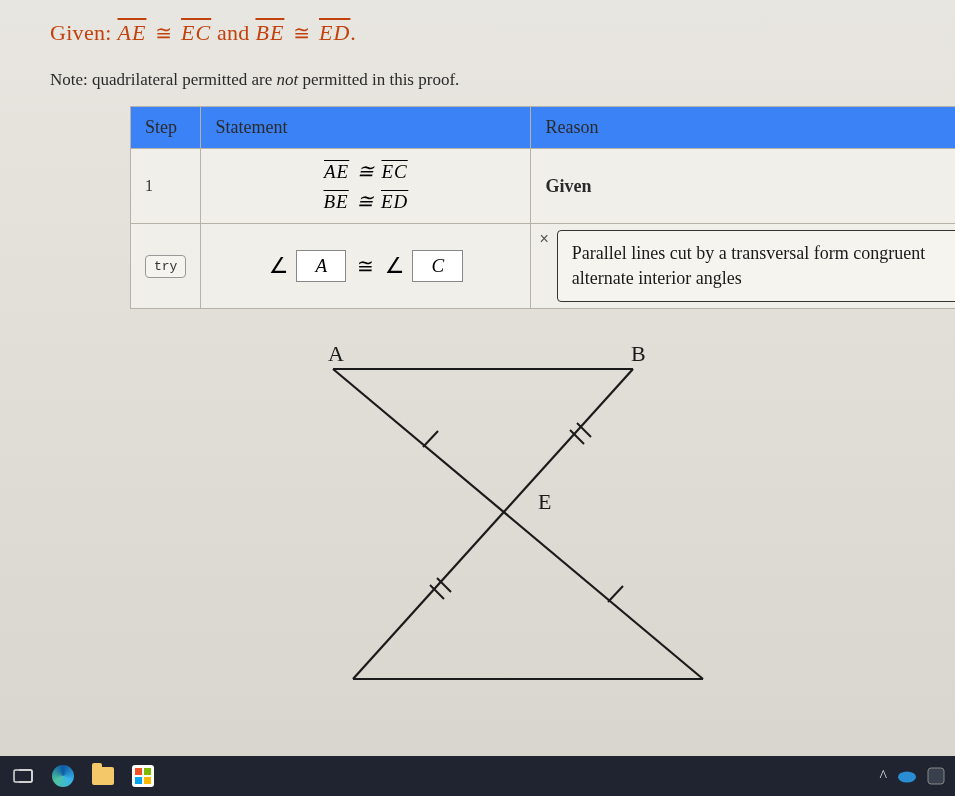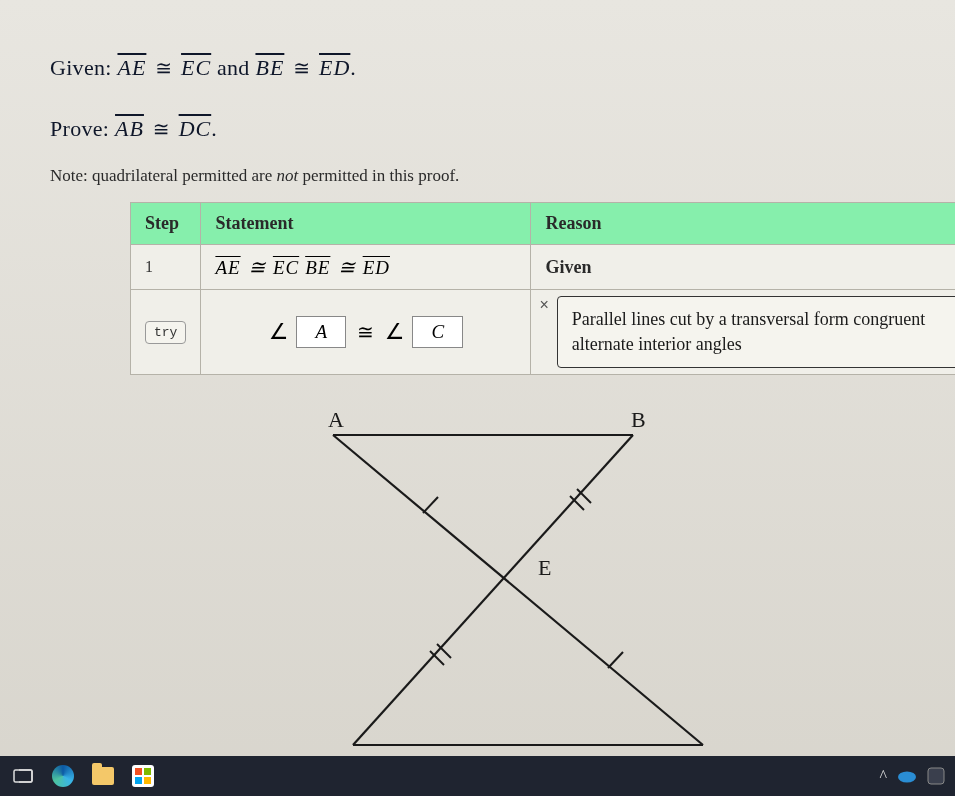"Given: AE ≅ EC and" .given-line, .prove-line { color: #0f172a -> #c2410c; margin-top: 35px -> none }
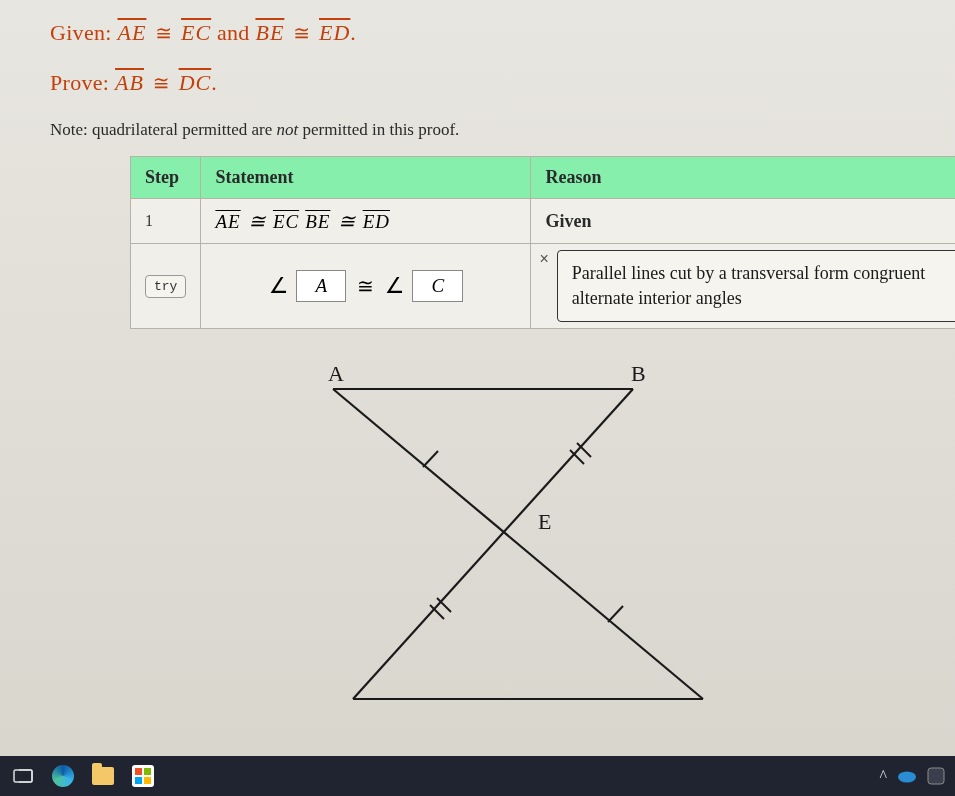"Prove: AB ≅ DC." div.prove-line { html: <div> <span>Prove: </span><span>AB</span> <span>≅</span> <span>DC</span><span>.</span> </div> -> none }
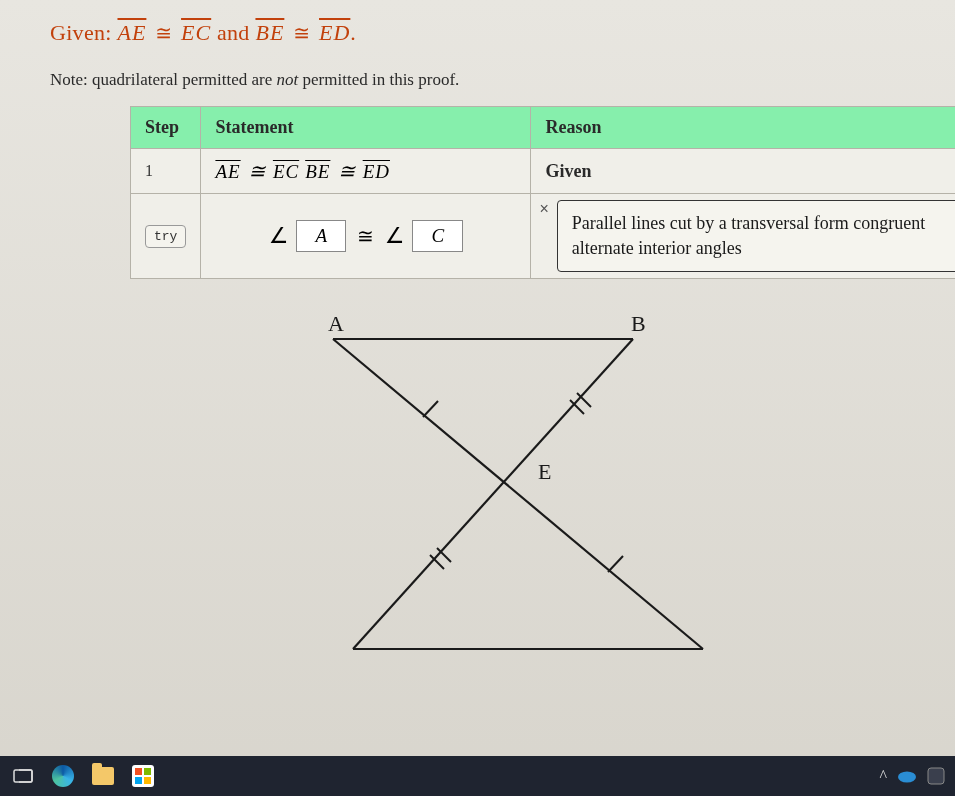"Step" .proof-table th { background: #86efac -> #3b82f6; font-weight: bold -> normal }
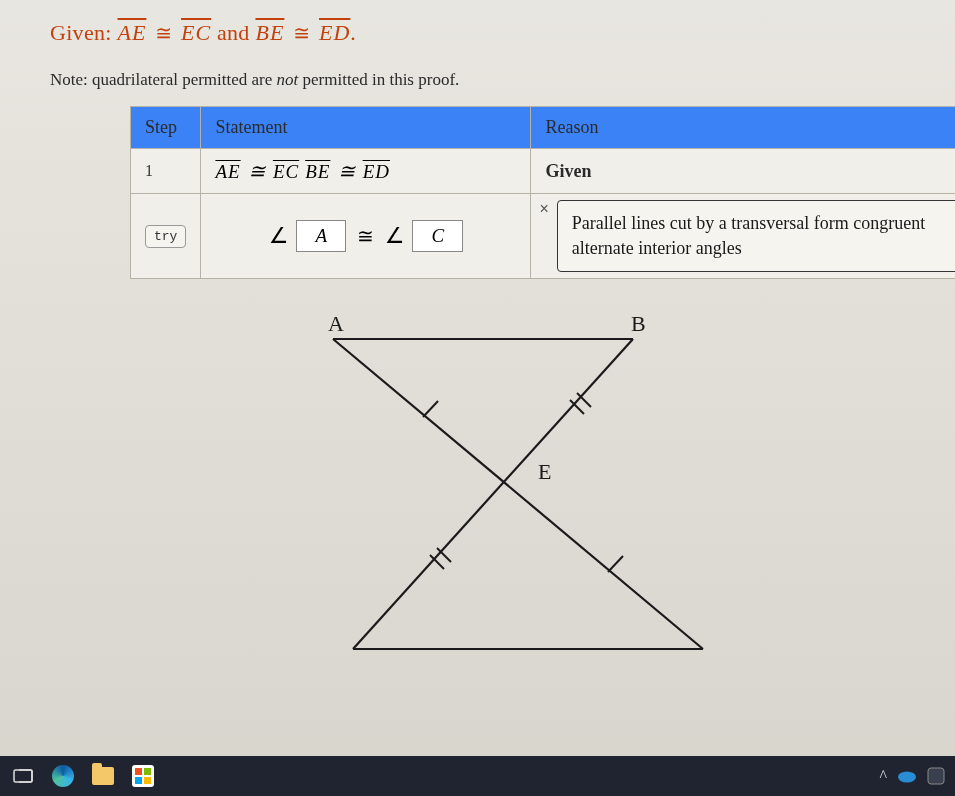"AE ≅ EC" .math-stack { flex-direction: row -> column }
